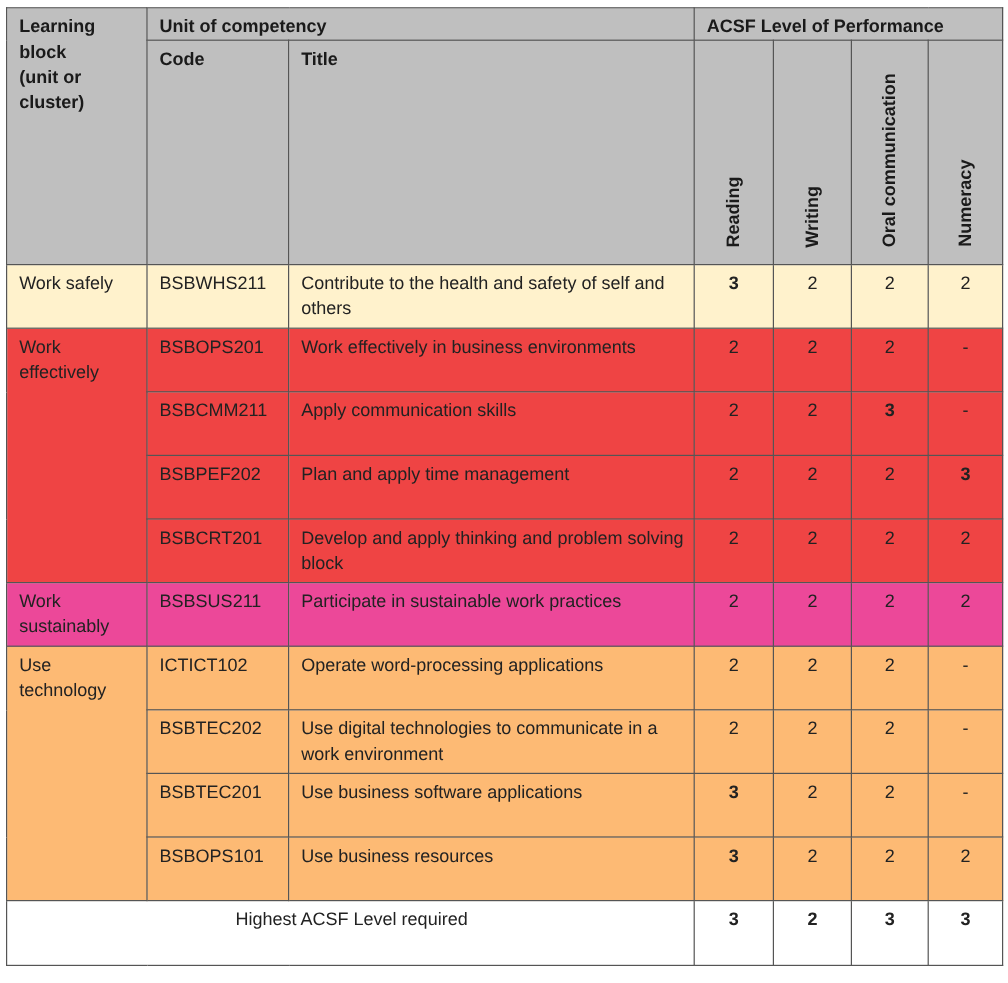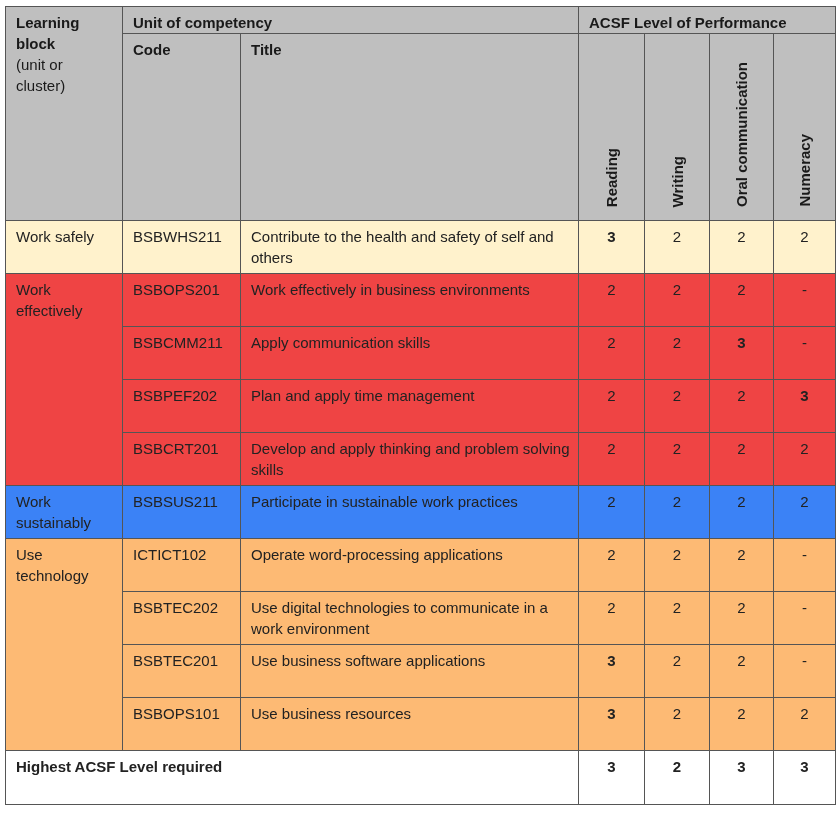"(unit or cluster)" th .sub { font-weight: normal -> bold }
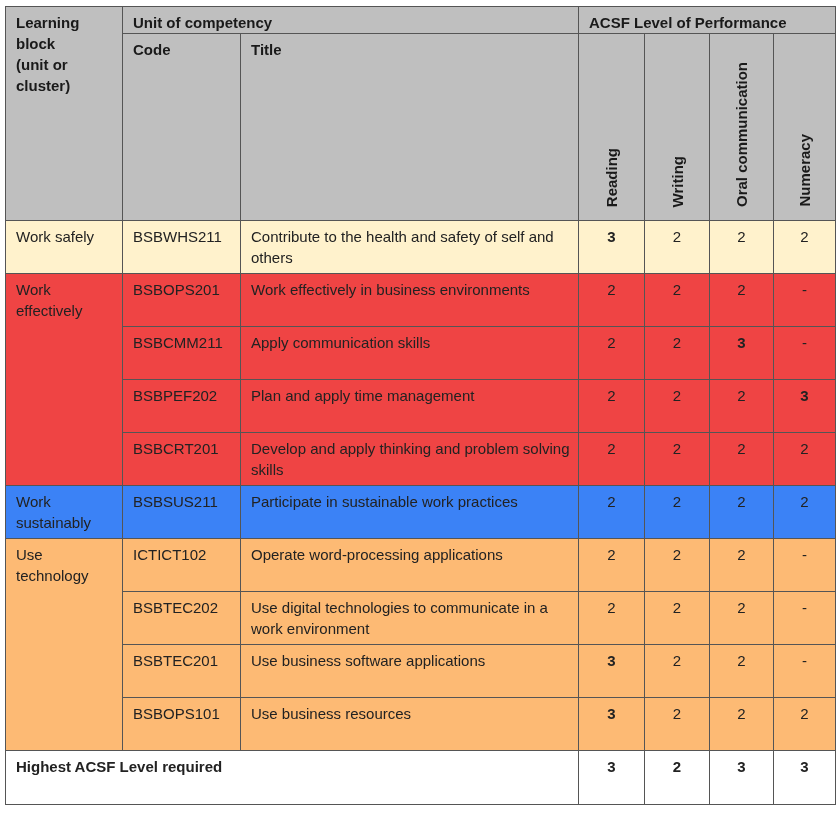"Develop and apply thinking and" td { text: skills -> block }
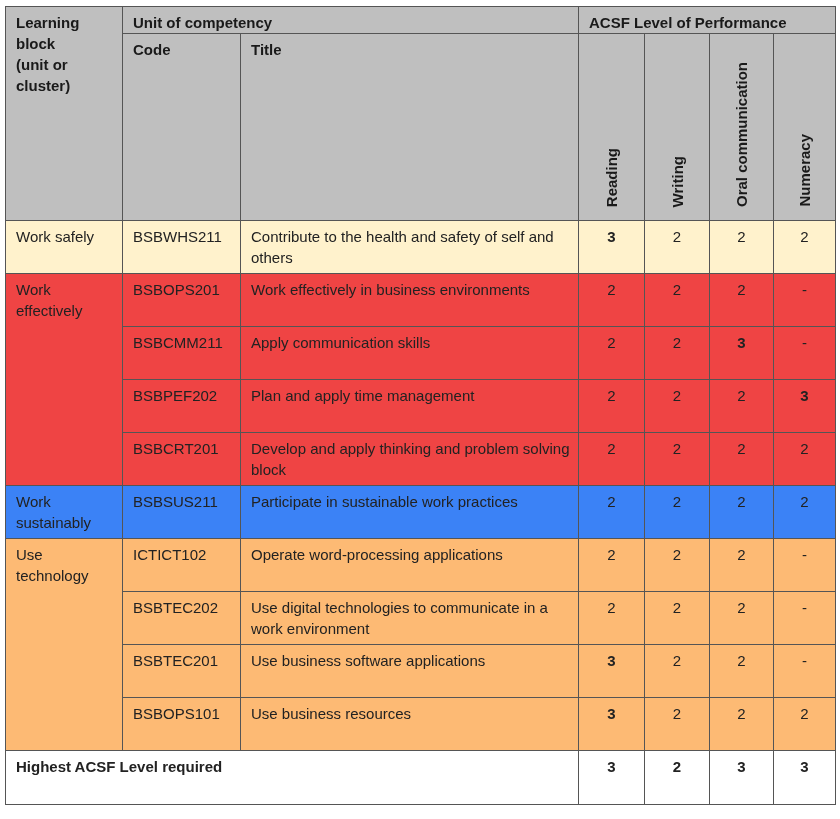"Work sustainably" .sus { background: #3b82f6 -> #ec4899 }
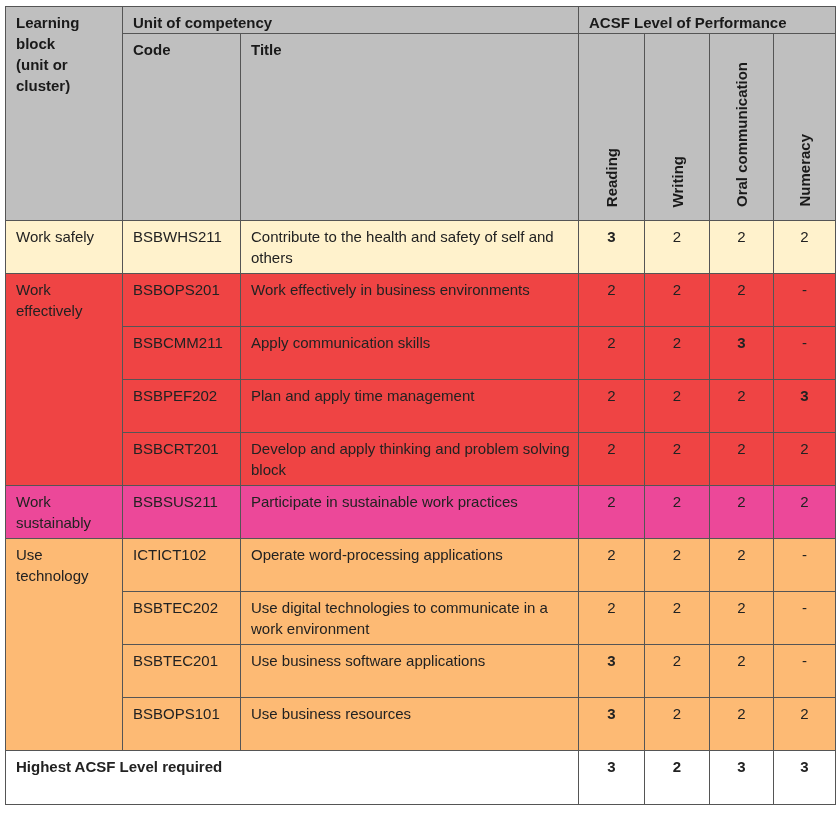"Highest ACSF Level required" .tot .lbl { font-weight: bold -> normal; text-align: left -> center }
